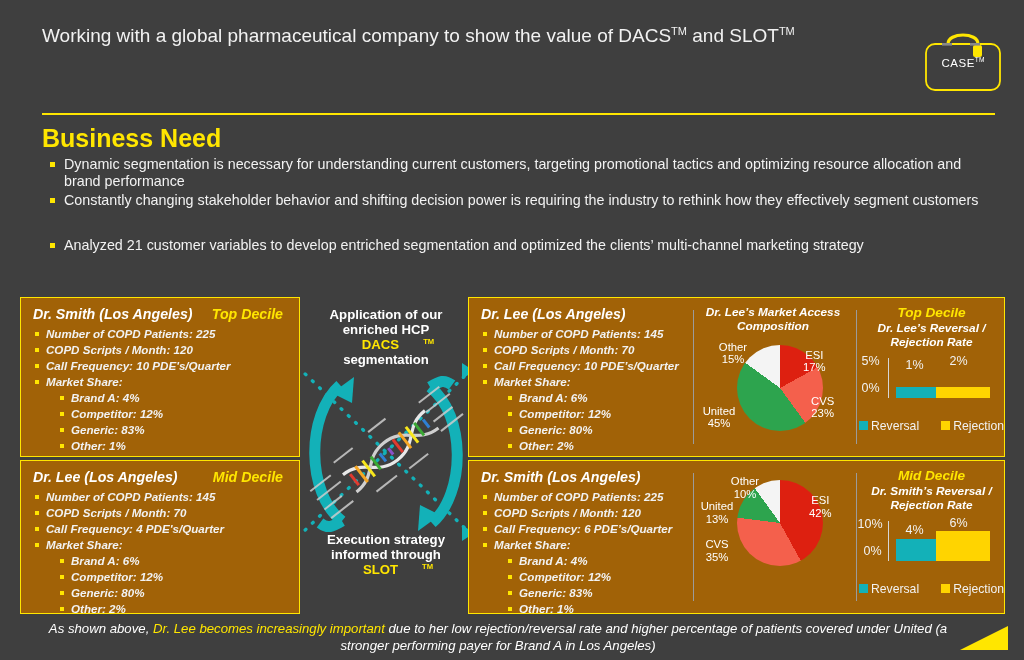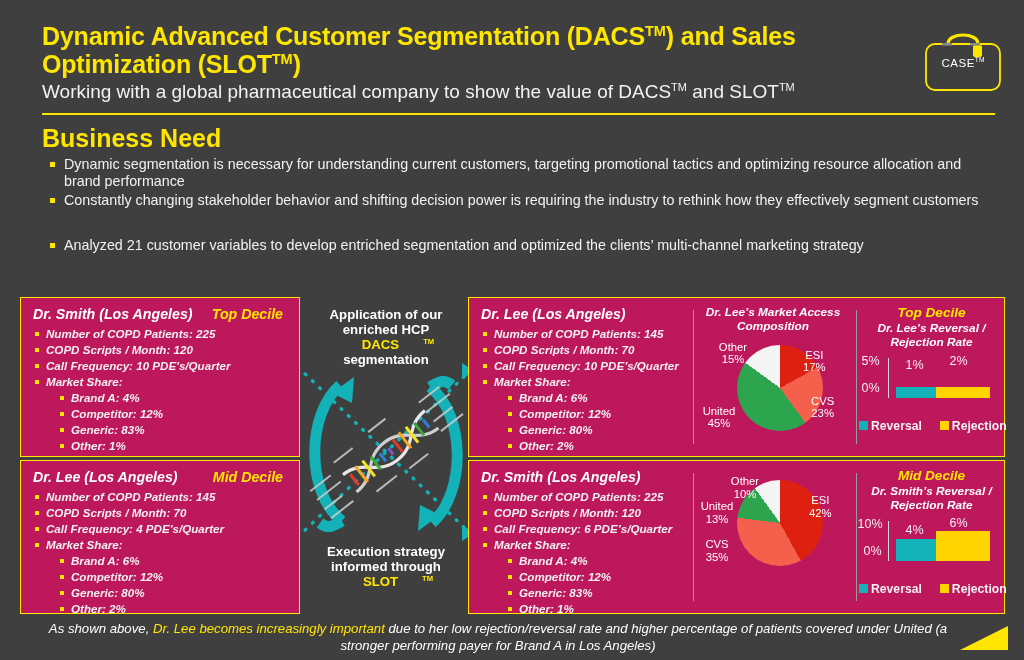"Dynamic Advanced Customer Segmentation" div.title { html: <div> <span>Dynamic Advanced Customer Segmentation (DACS</span><sup>TM</sup><span>) and Sales</span><br> <span>Optimization (SLOT</span><sup>TM</sup><span>)</span> </div> -> none }
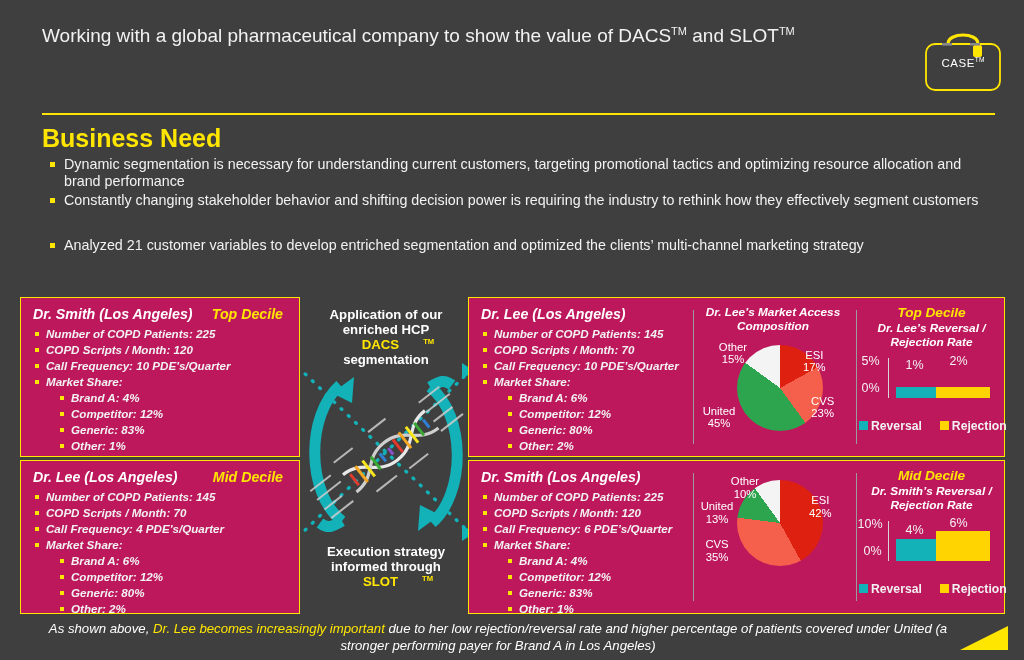"Dr. Smith (Los Angeles)" .panel { background: #be185d -> #a16207 }
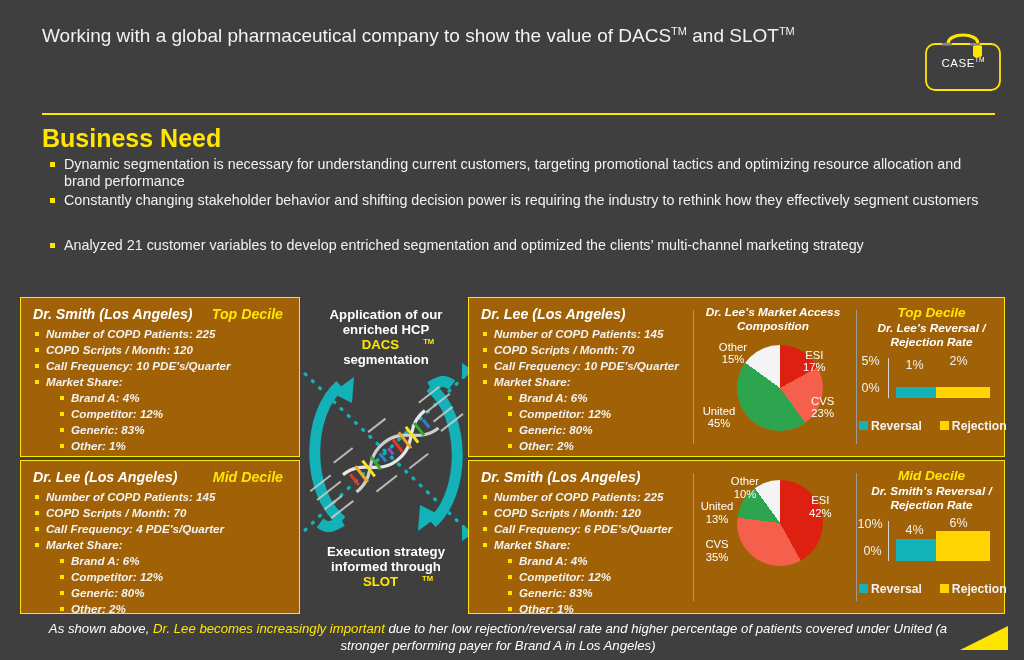"Reversal" .legend { font-weight: bold -> none; gap: 18px -> 9px; justify-content: flex-start -> space-between }
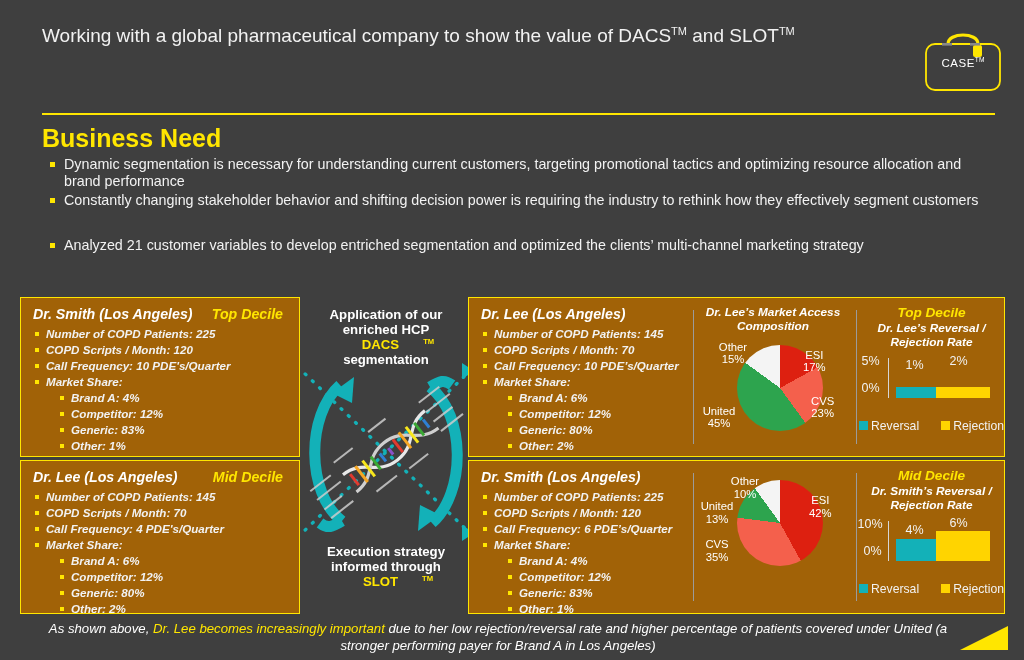"Execution strategy" #ctr-text-bottom { top: 248px -> 236px }
